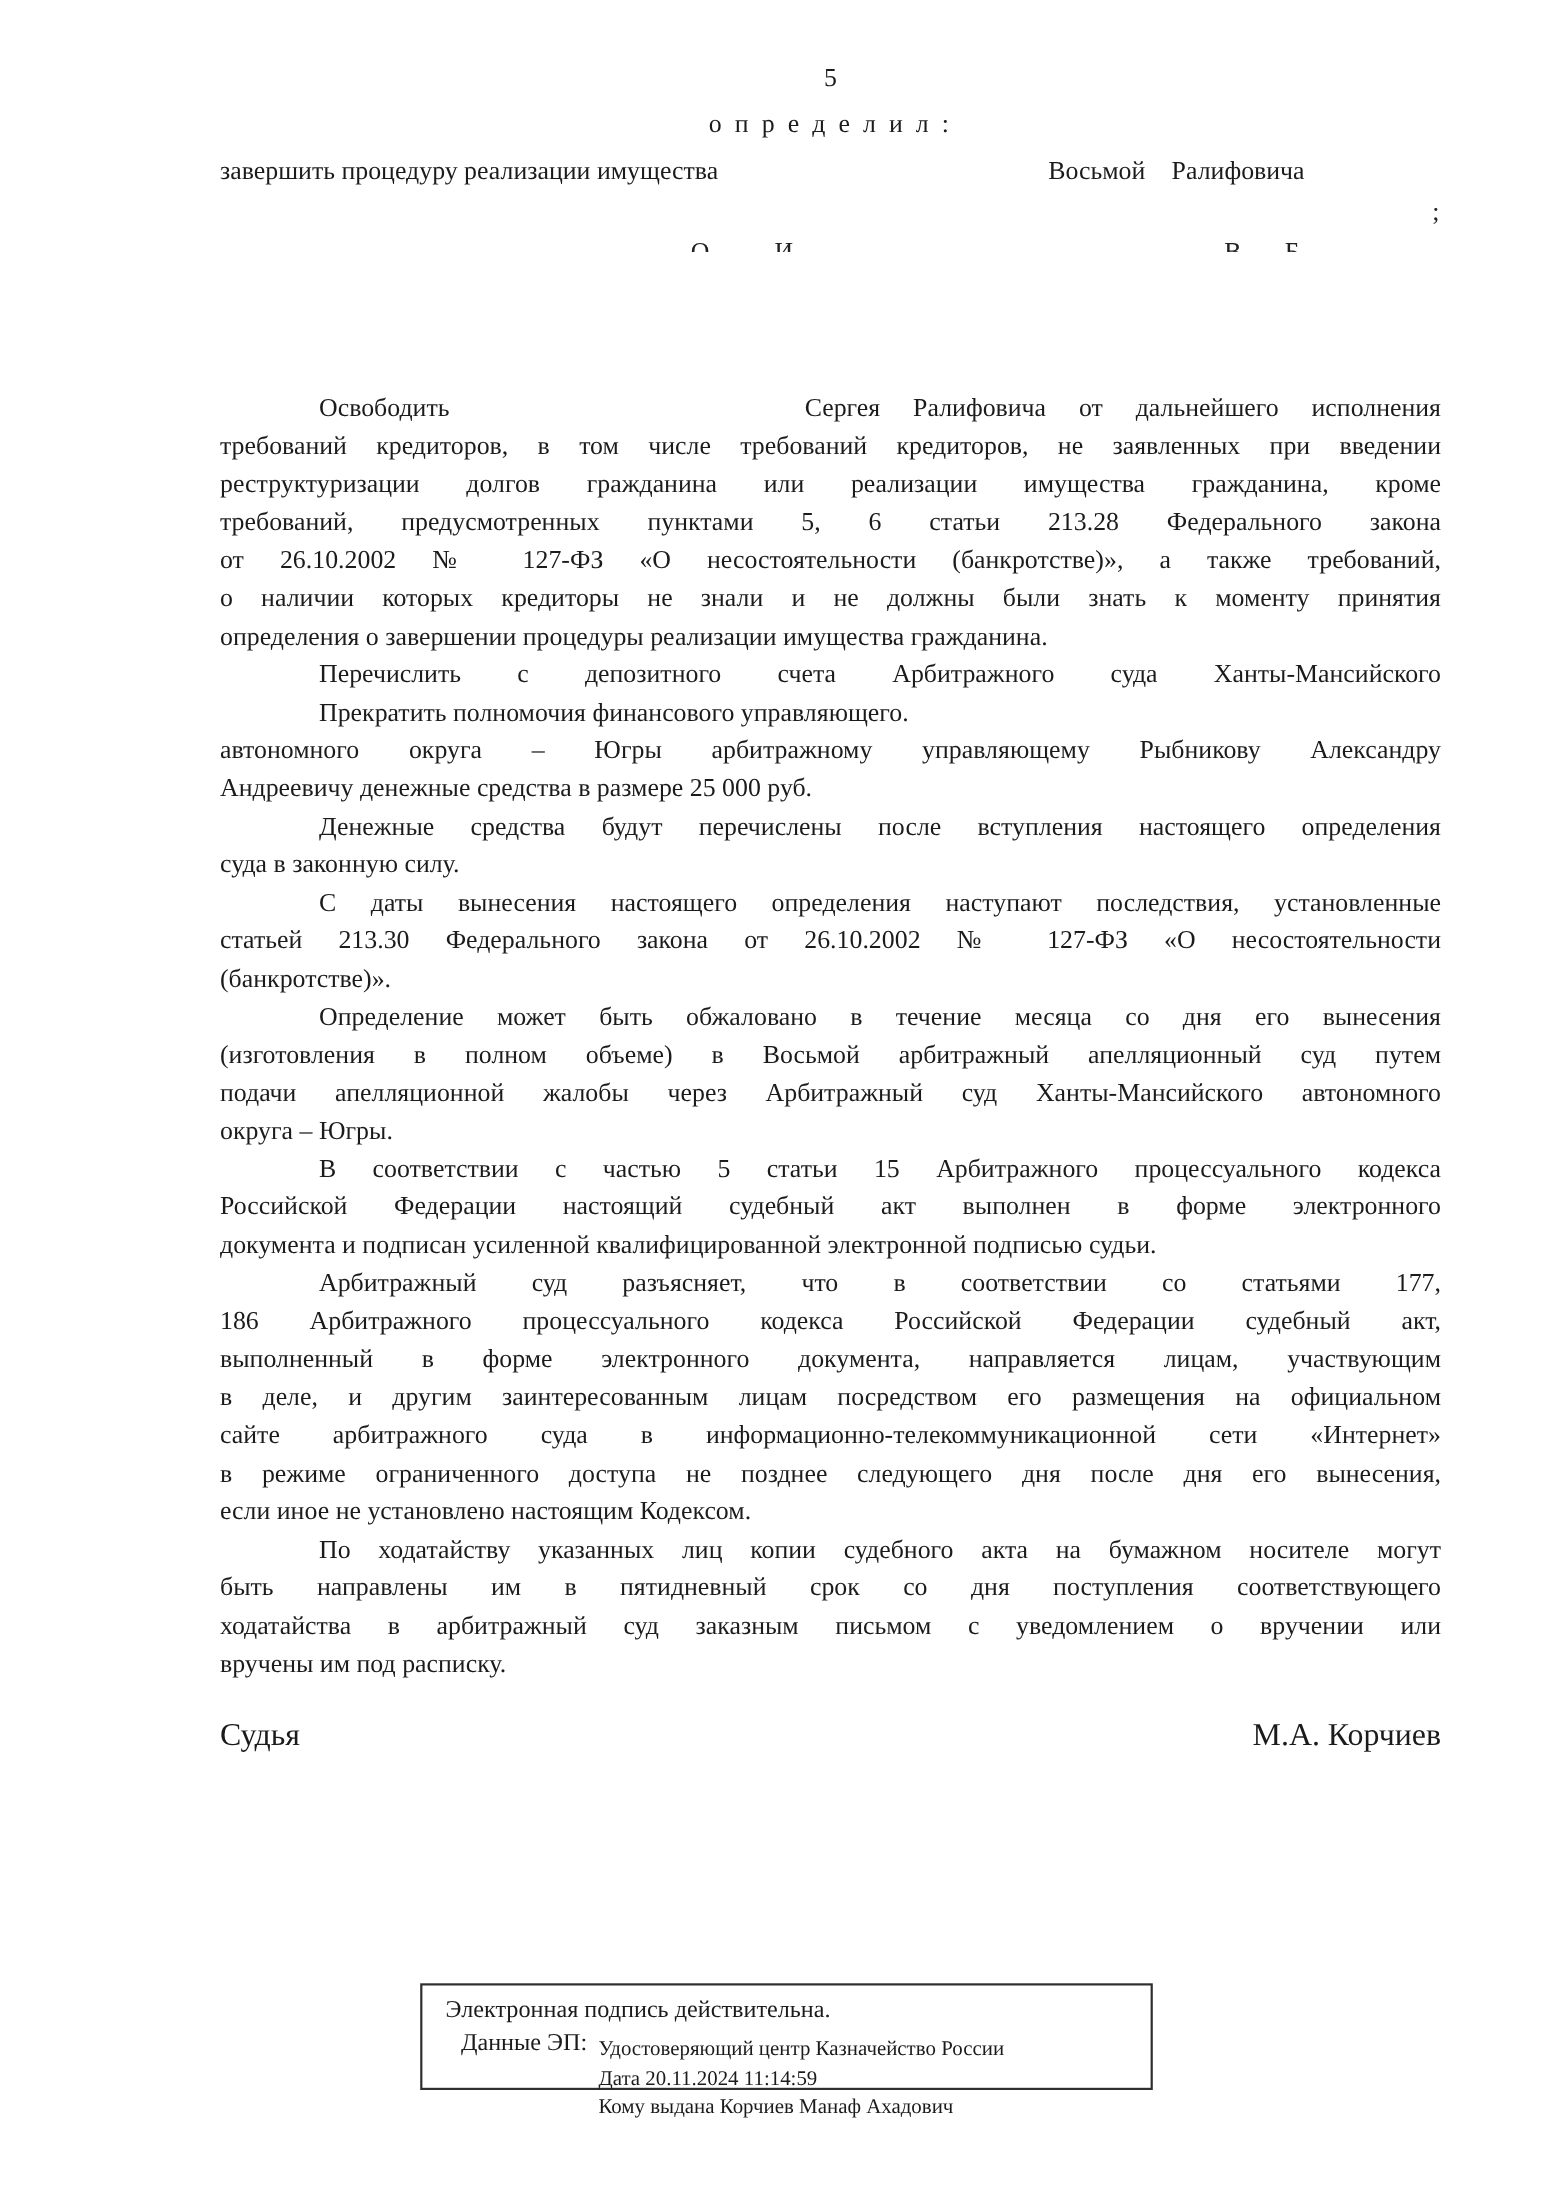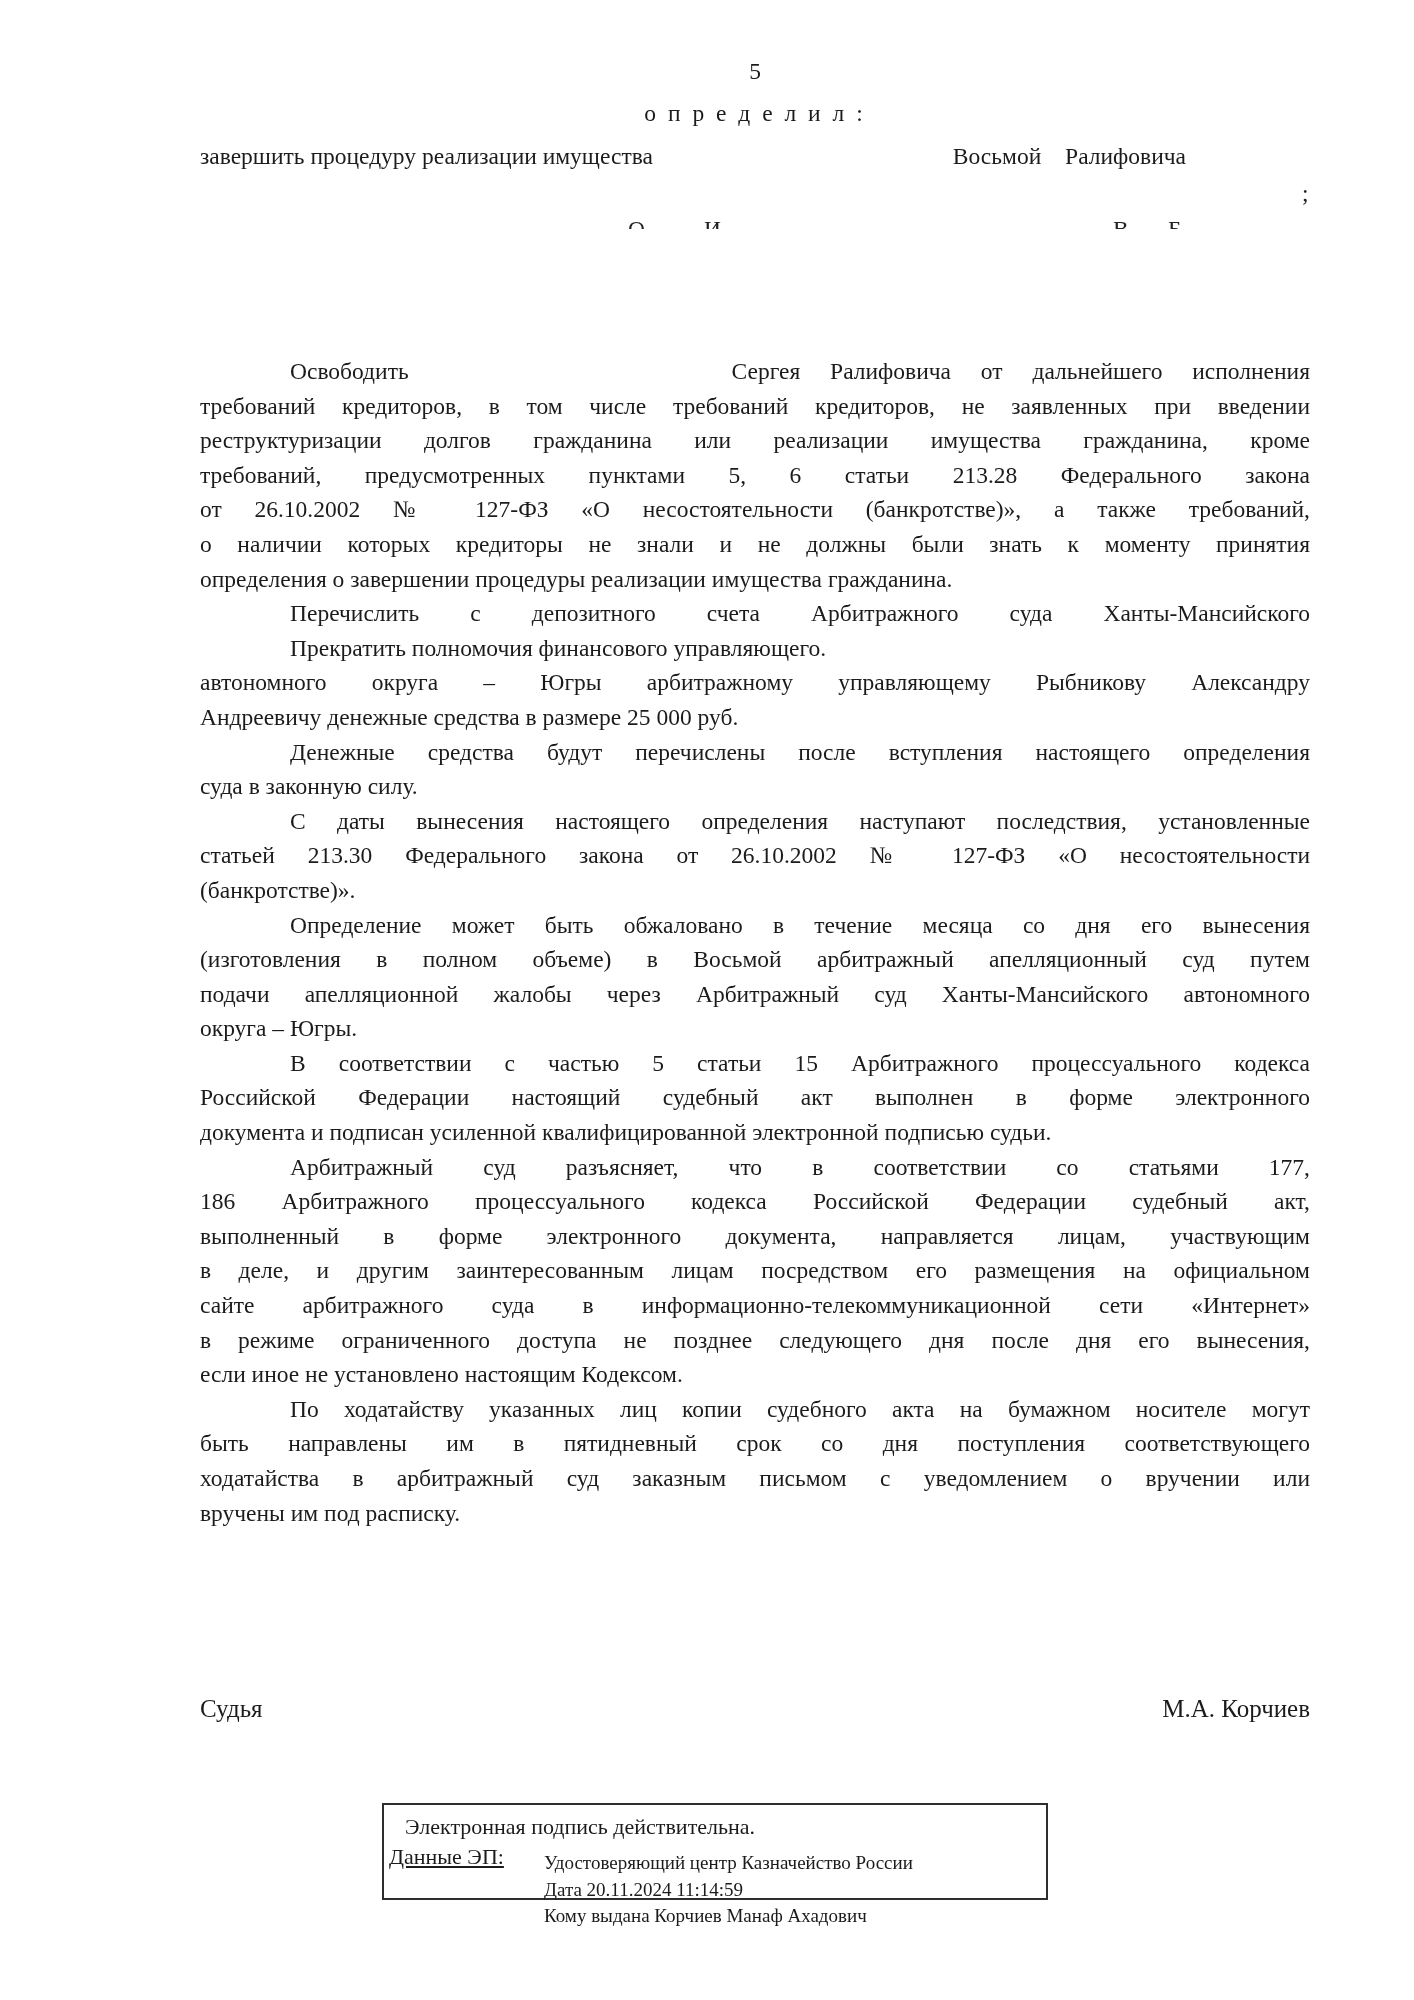"Судья" .judge-row { font-size: 25px -> 29px; top: 1692px -> 1560px }
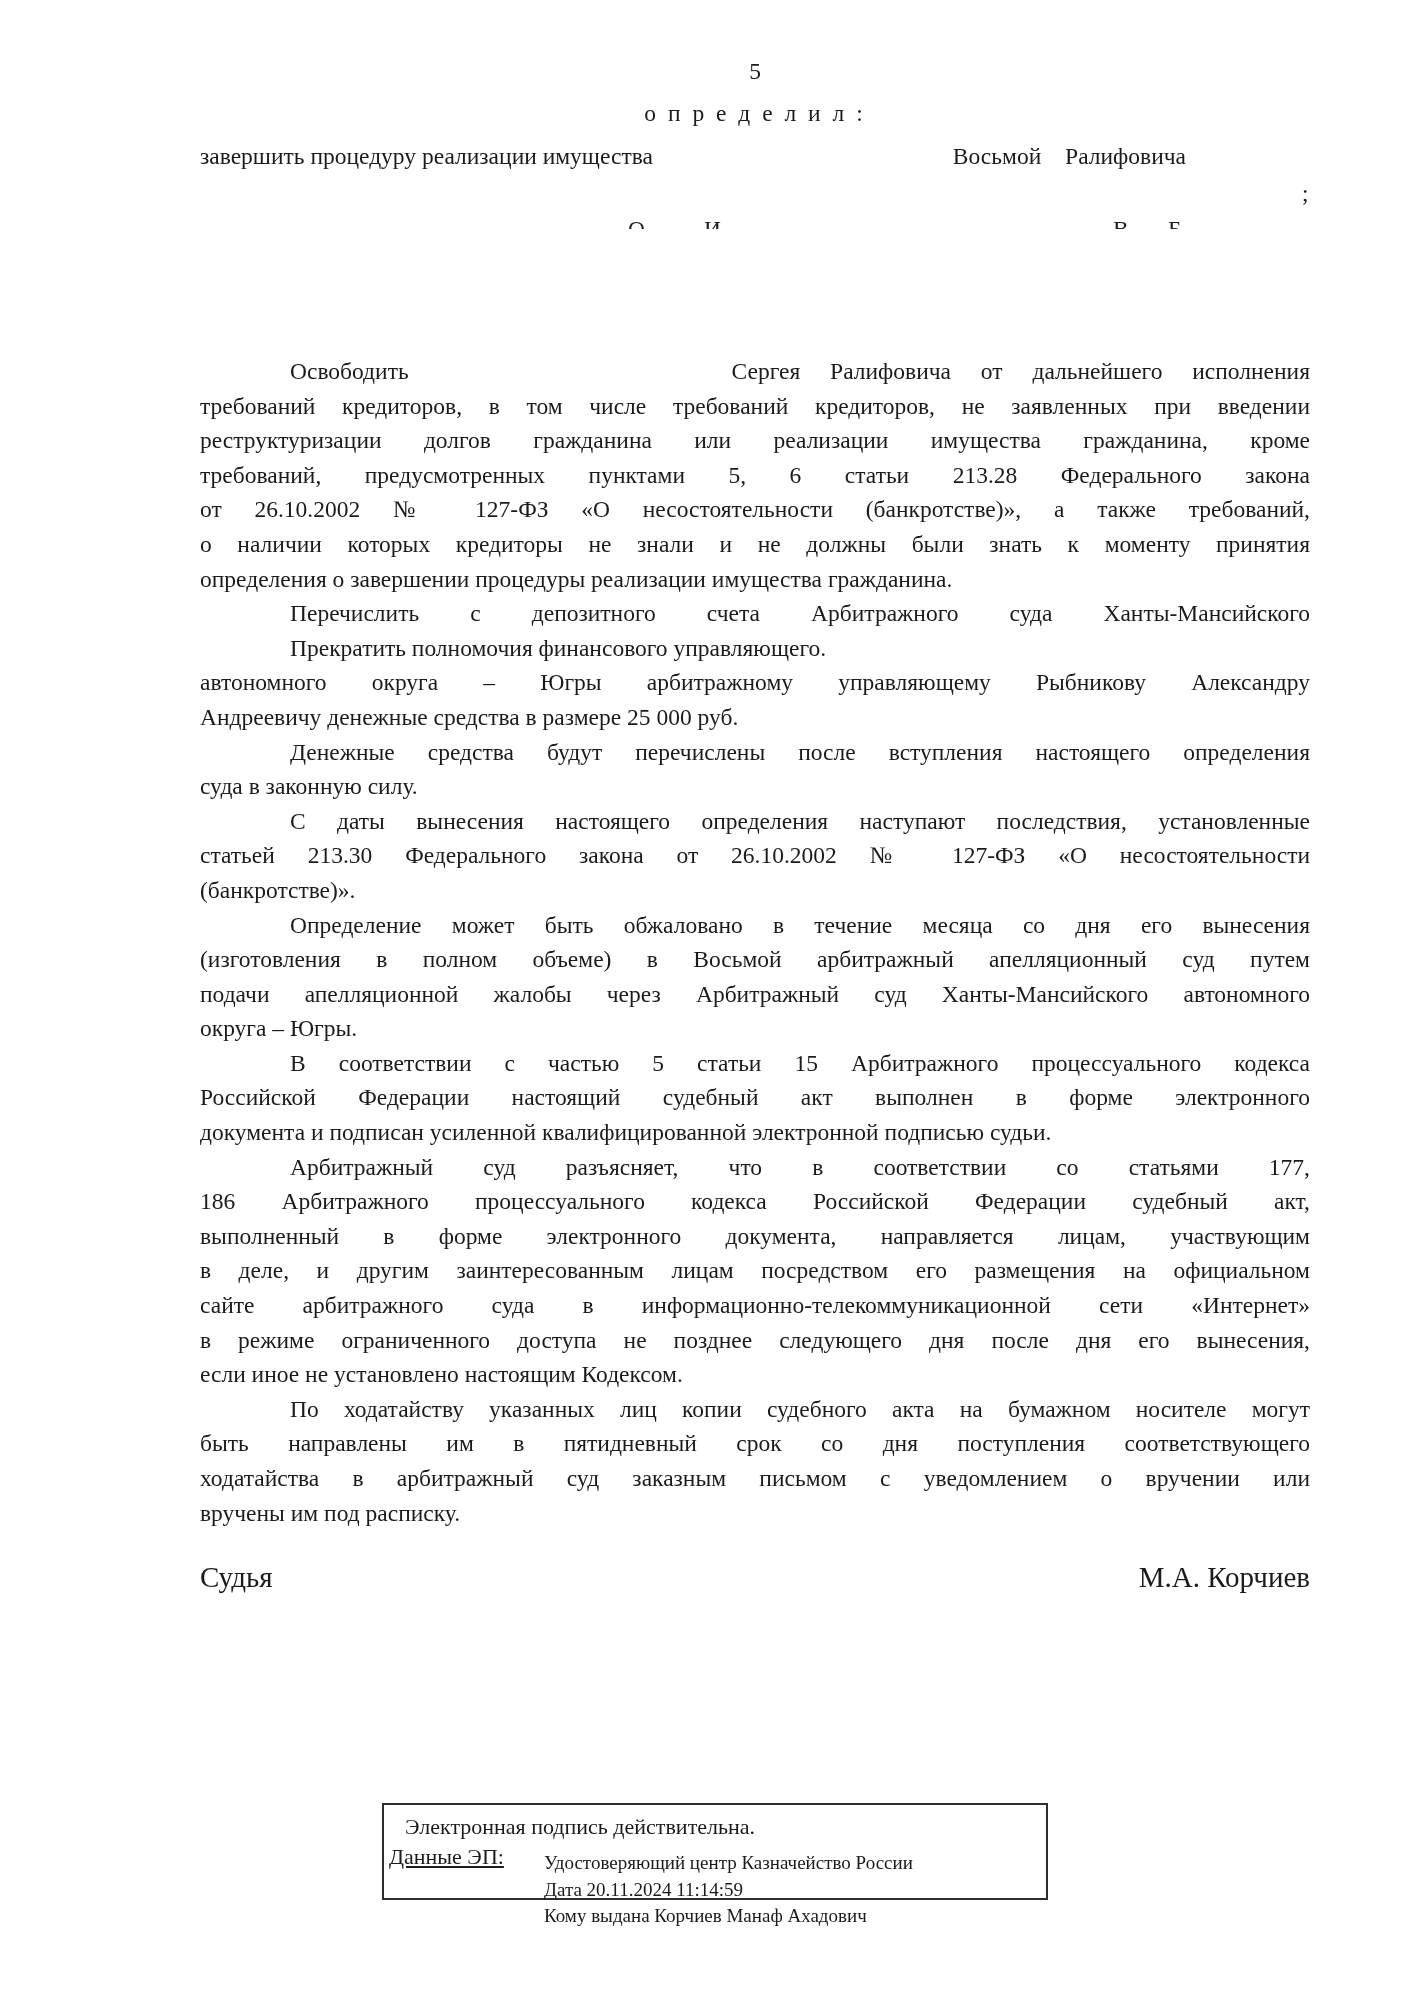"Данные ЭП:" .sig-label { left: 5px -> 35px; text-decoration: underline -> none }
